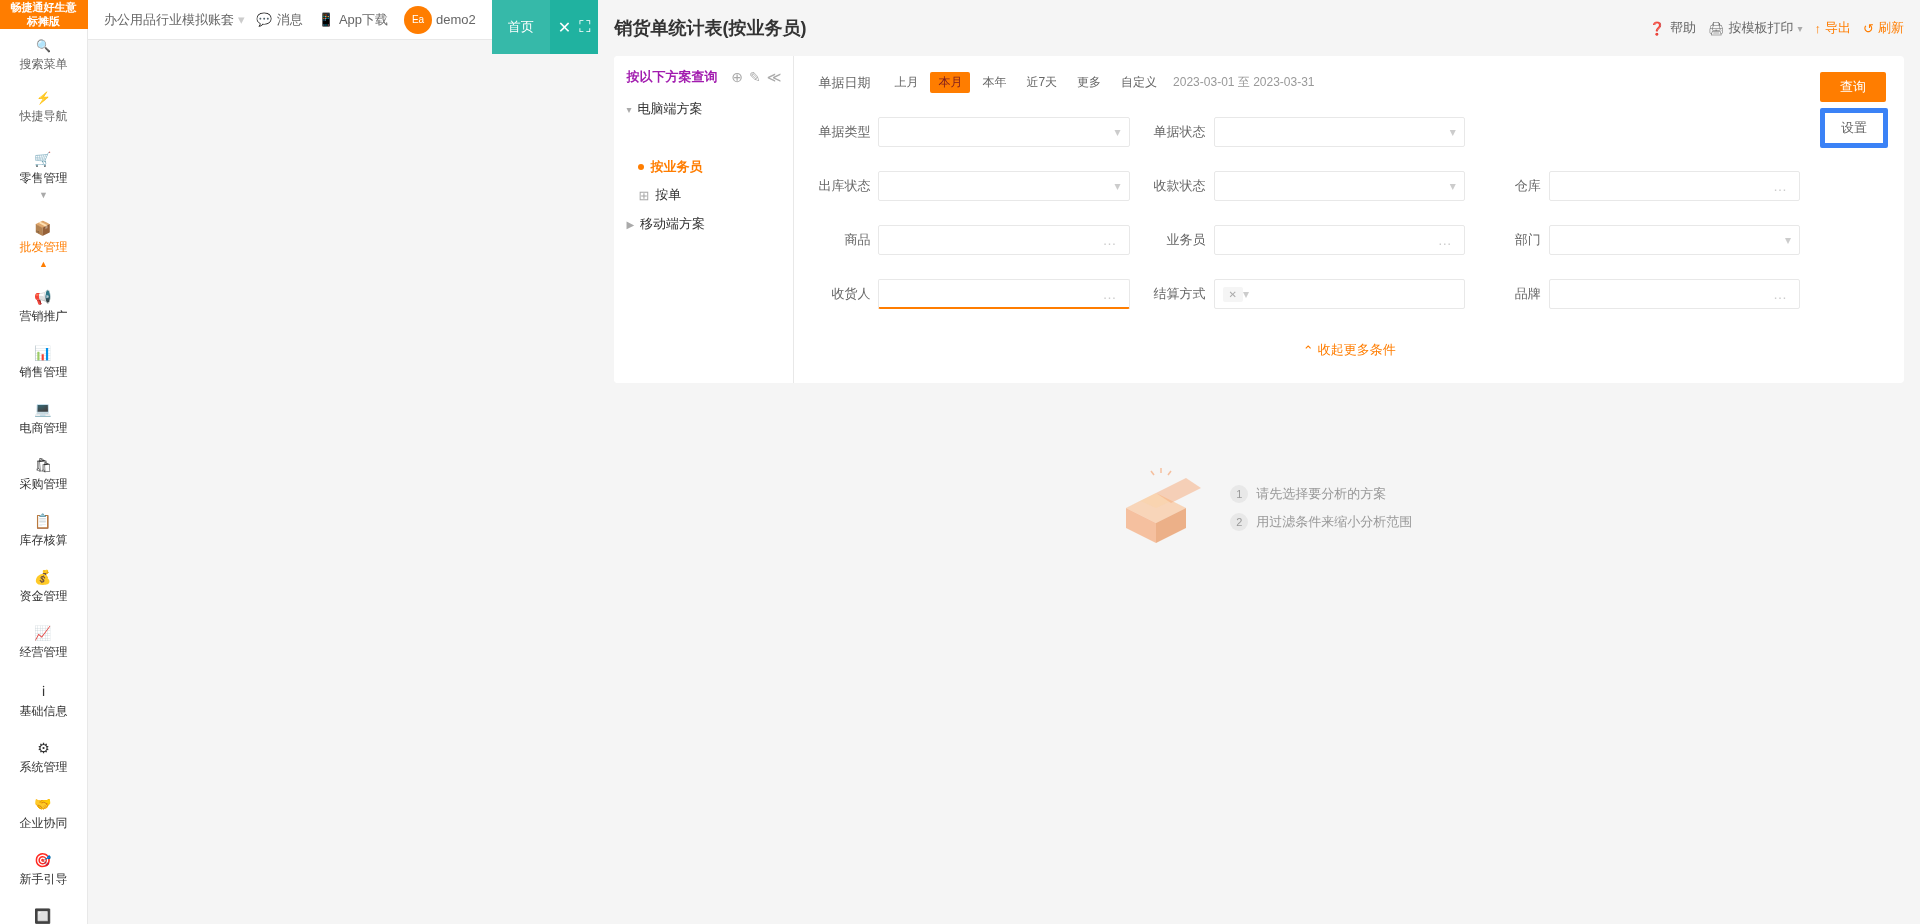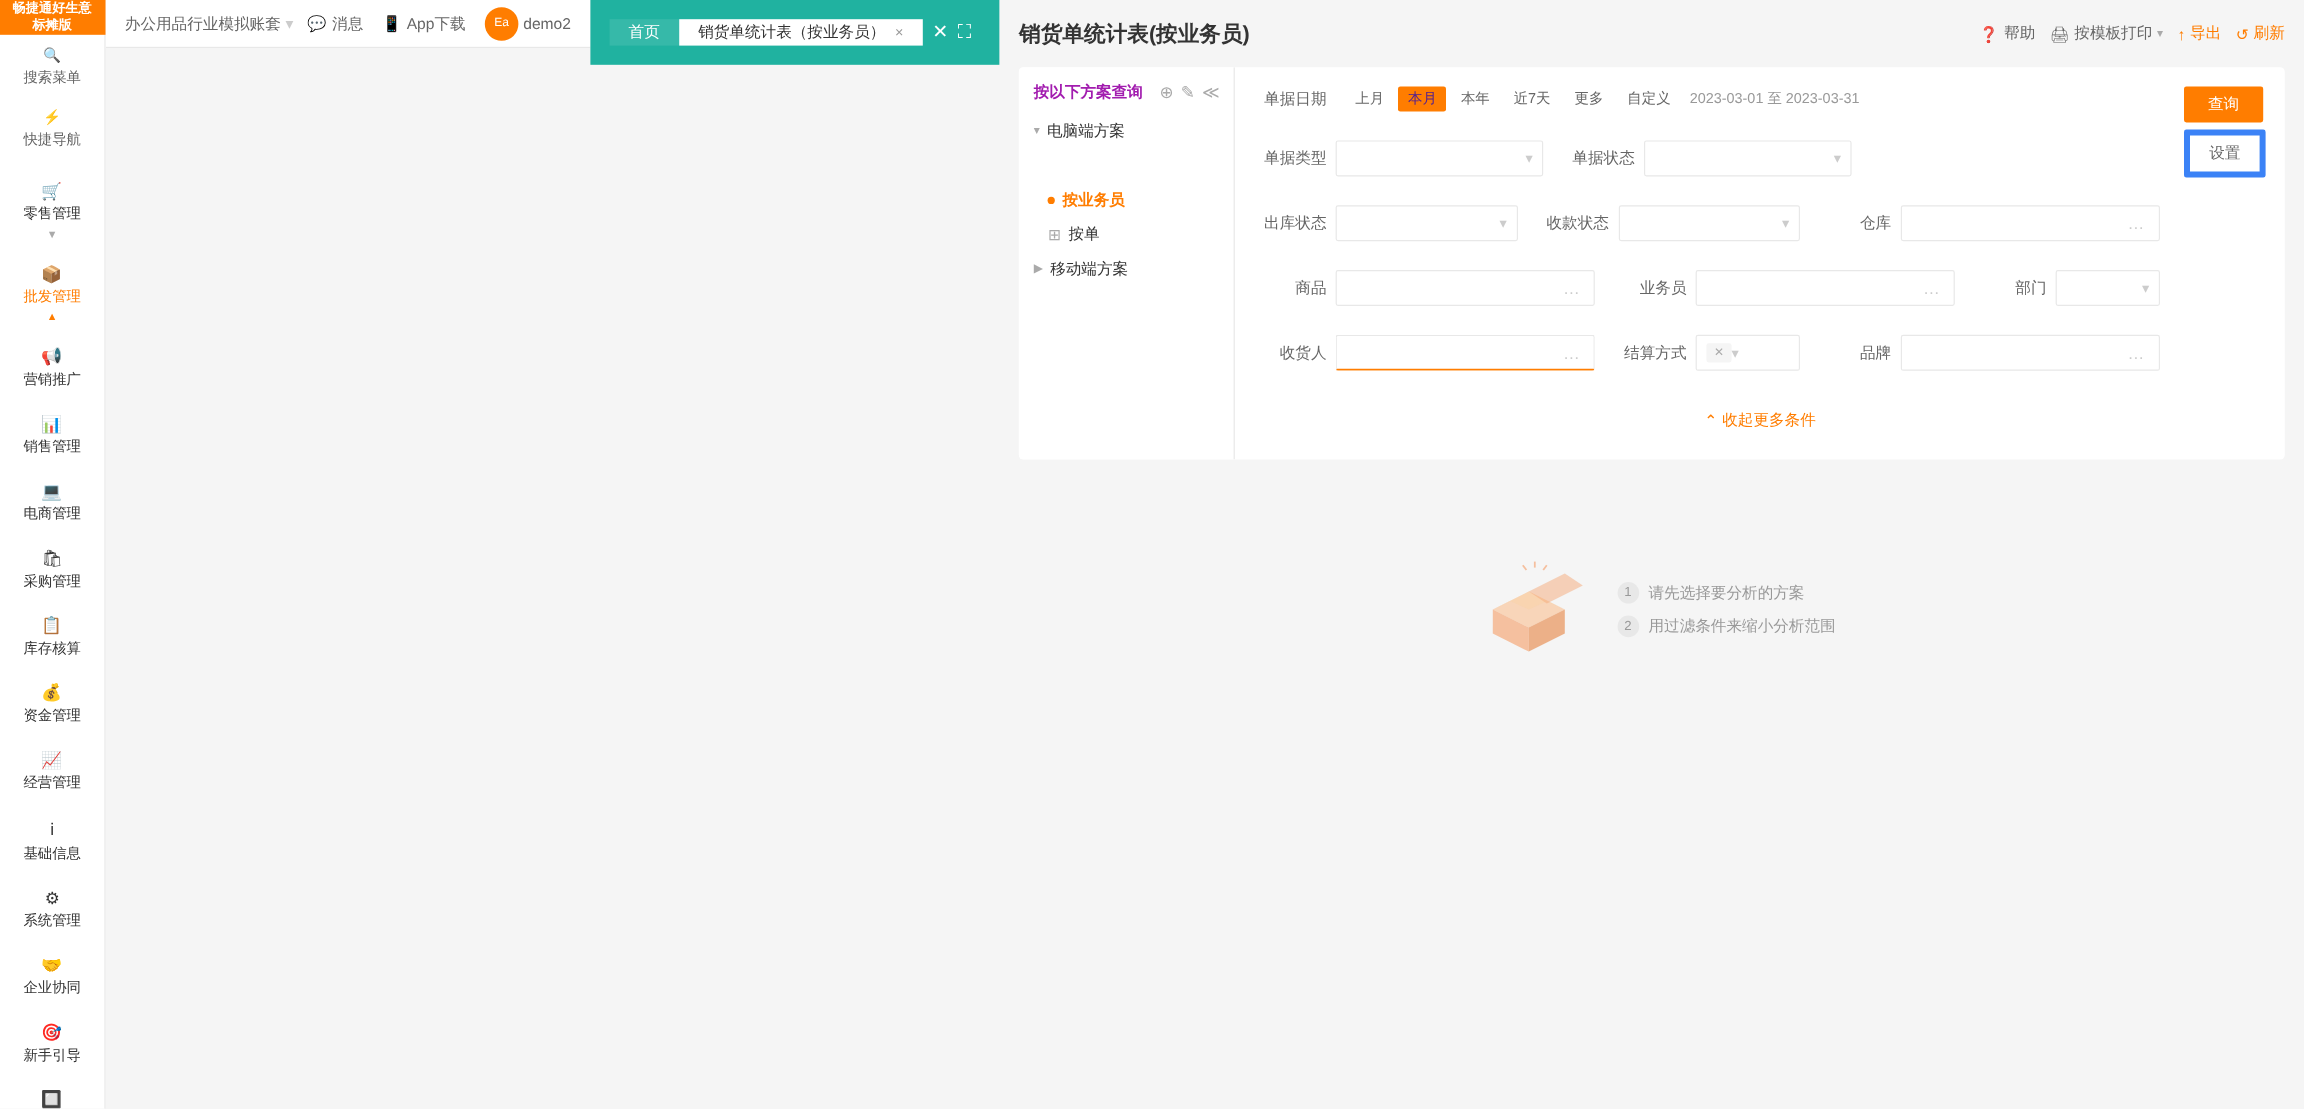"首页" .tabbar { padding: 16px -> 0 }
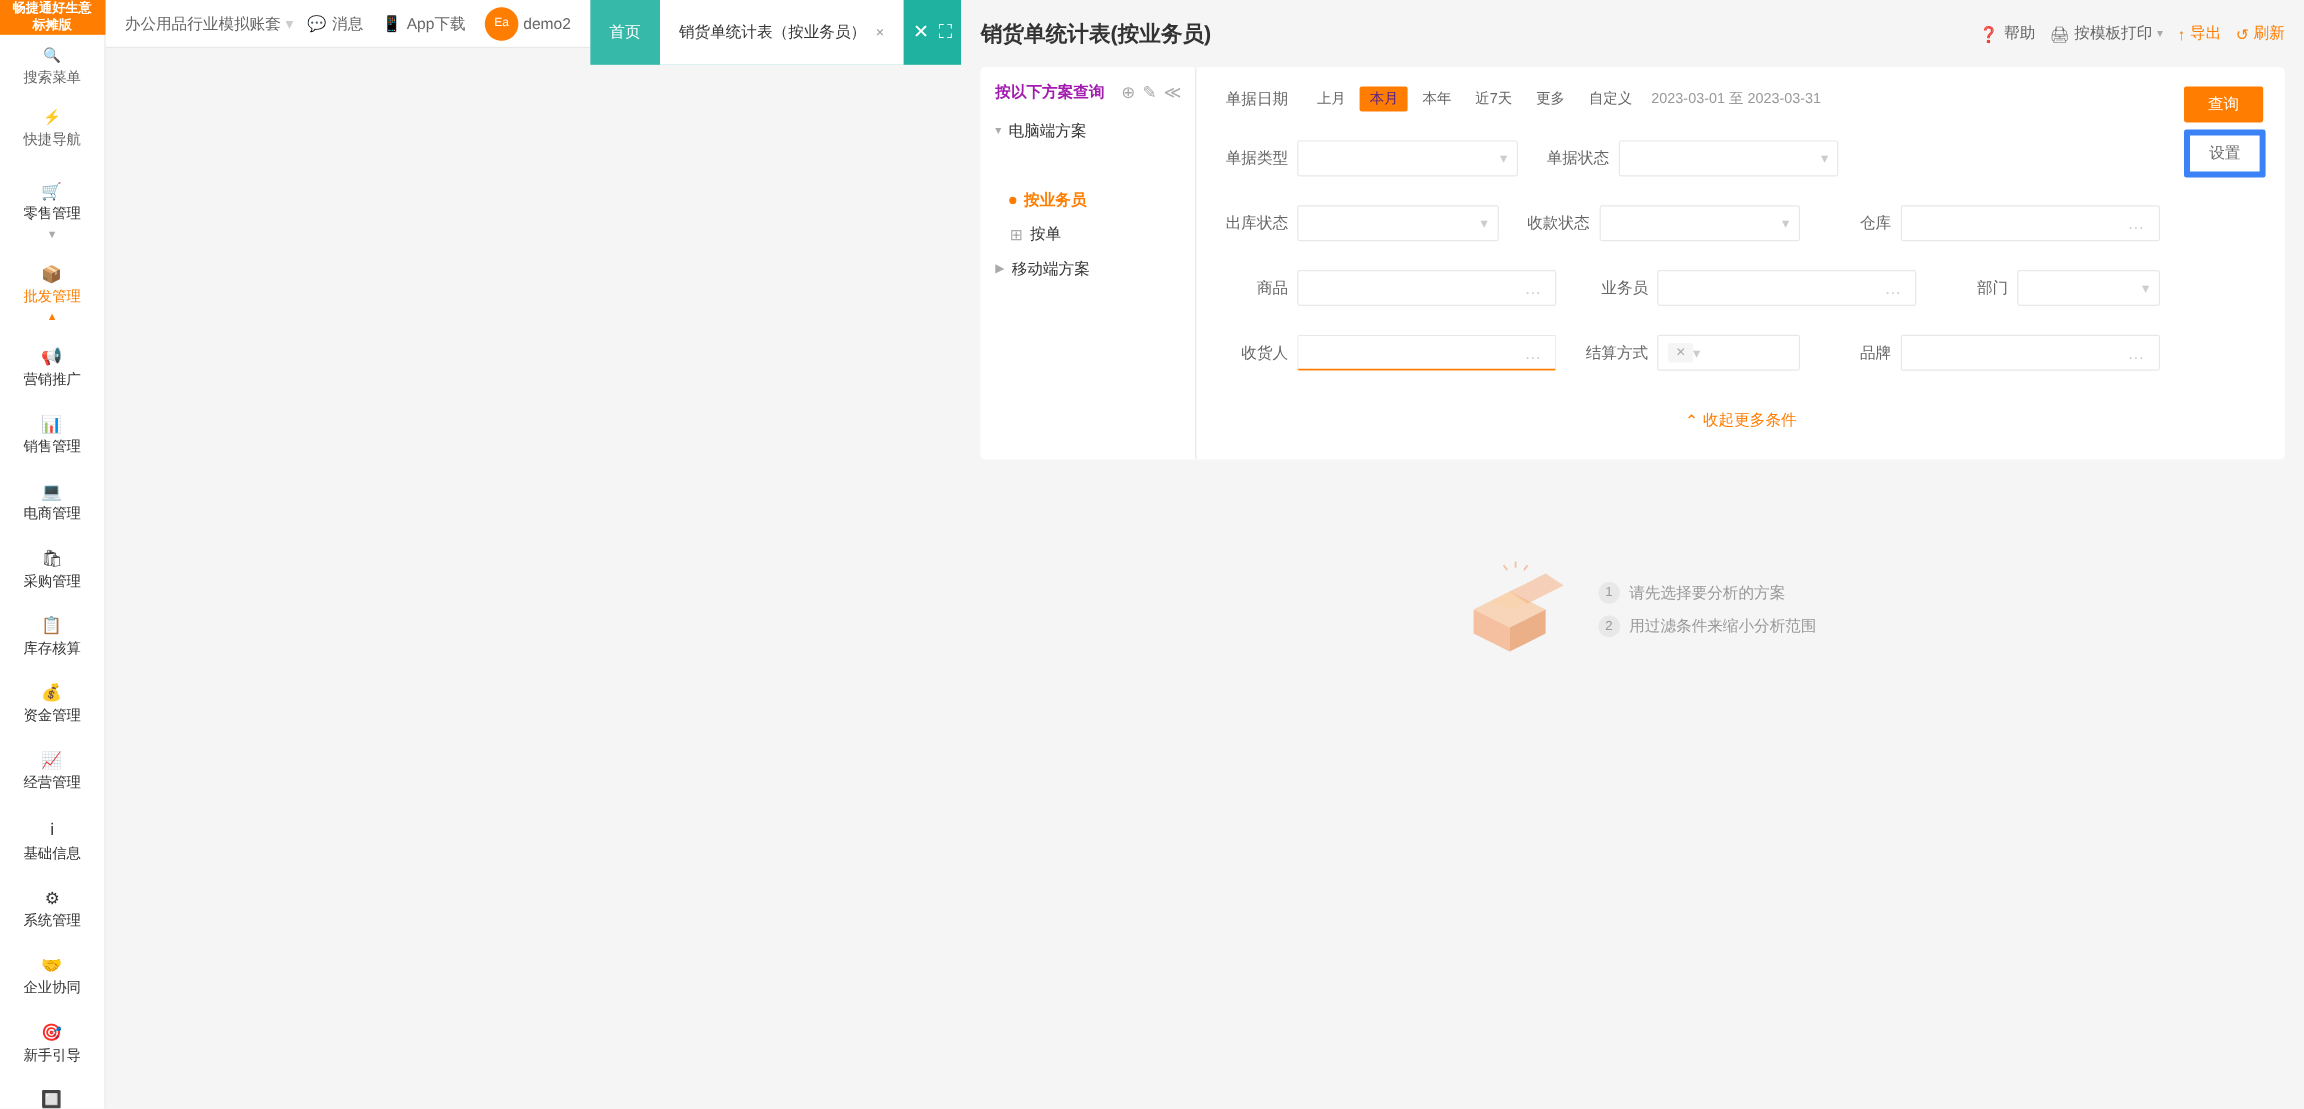"销货单统计表（按业务员）" div.tab-item { html: <div> <span>销货单统计表（按业务员）</span> <span>×</span> </div> -> none }
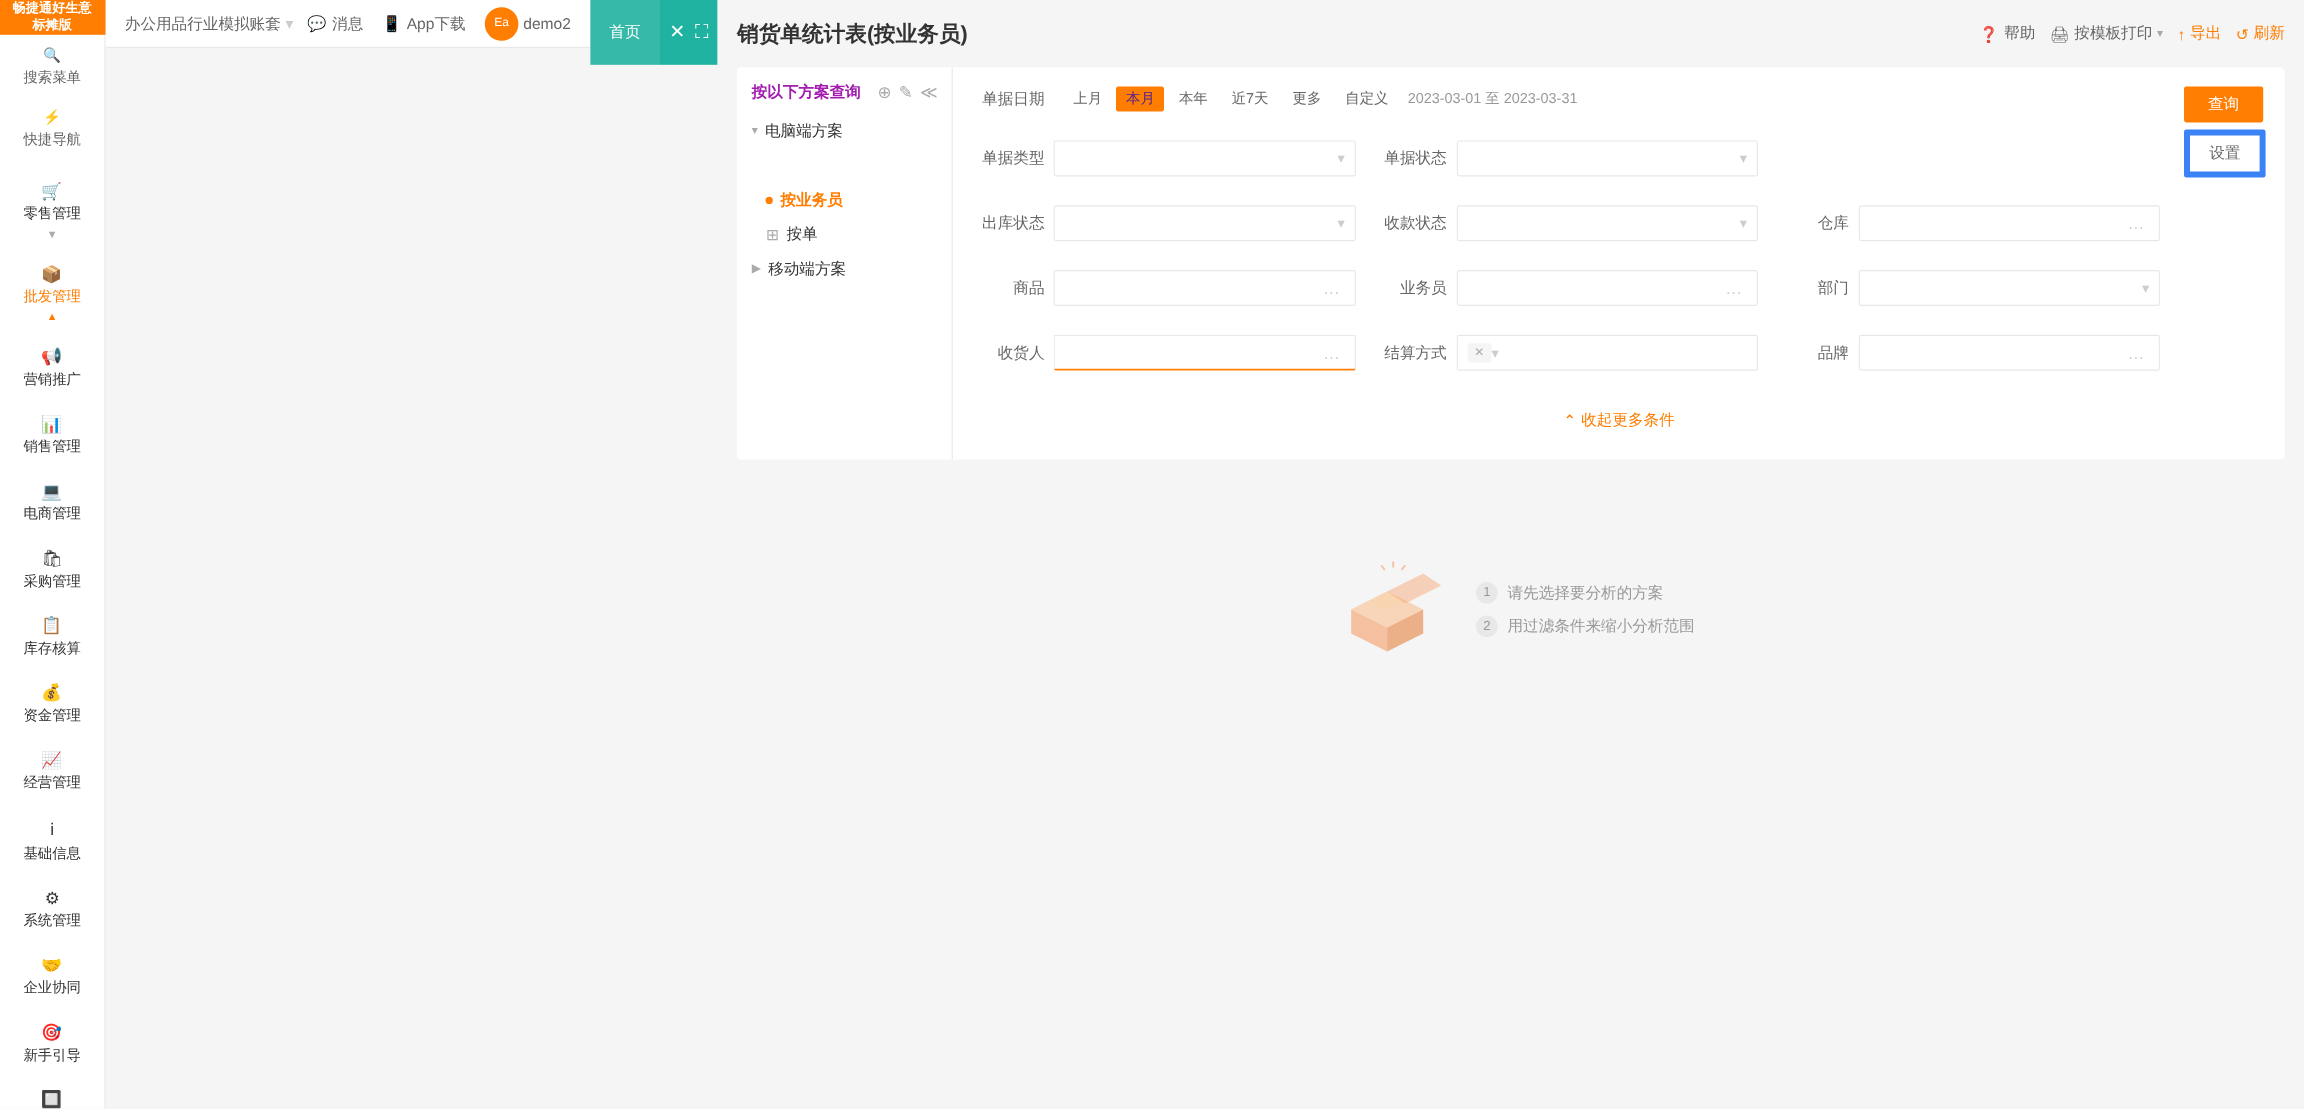"本月" .date-btn.active { color: #4c1d95 -> #7f1d1d }
